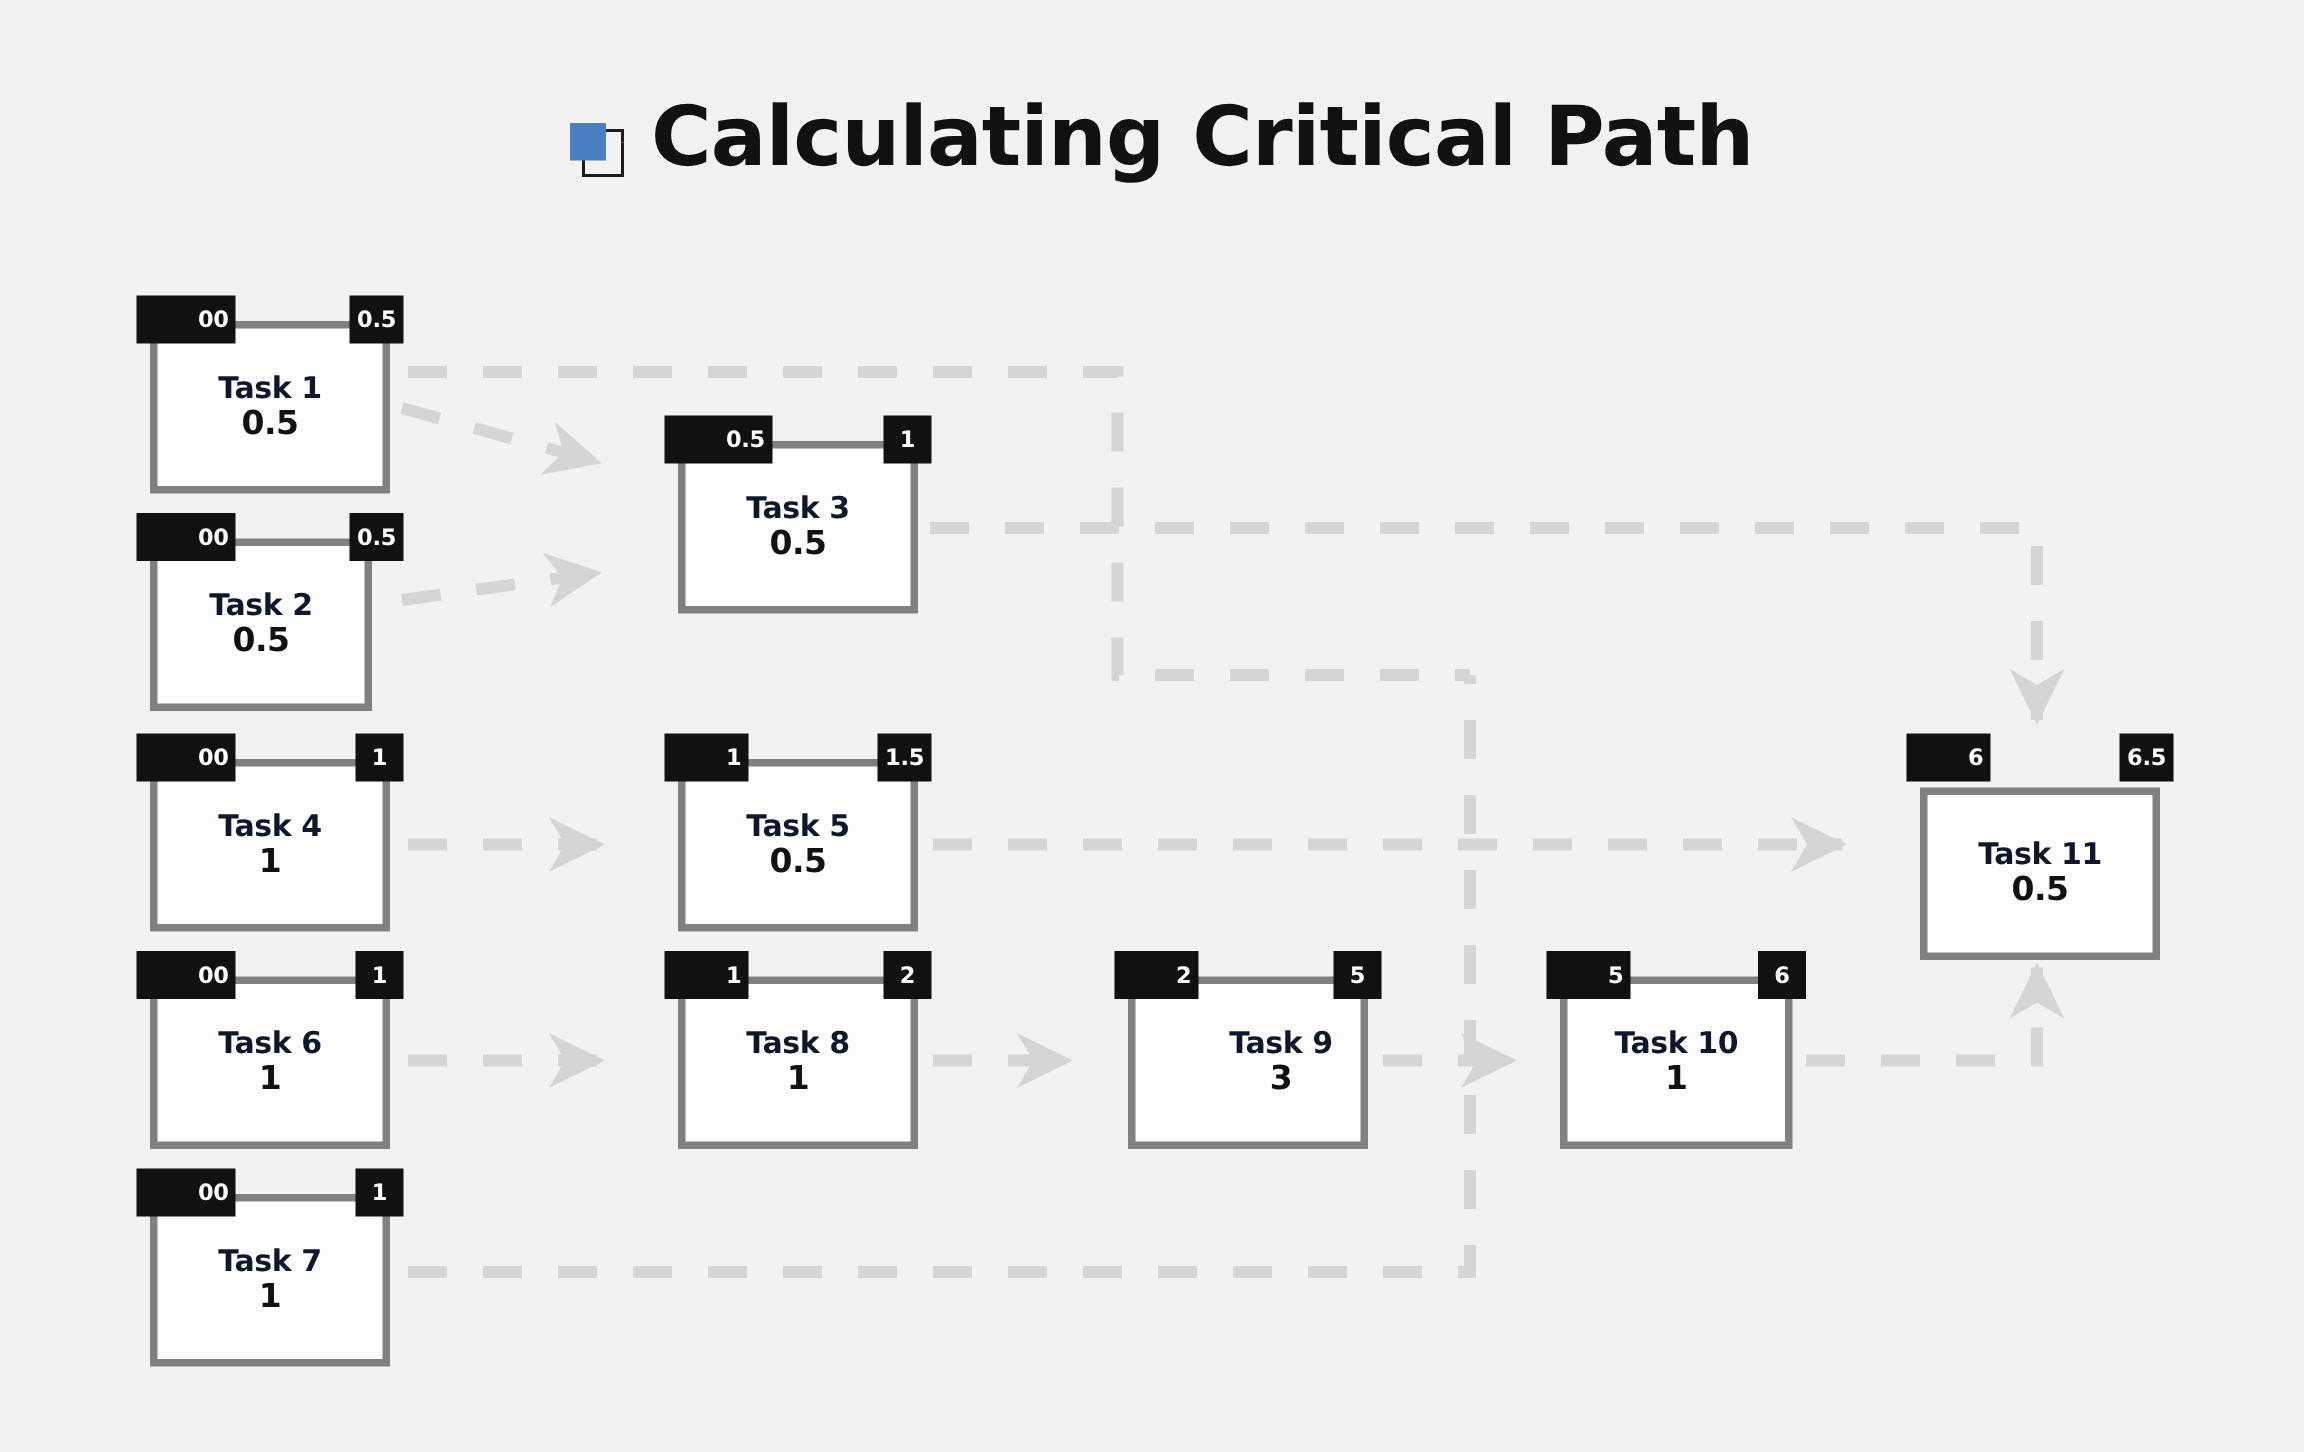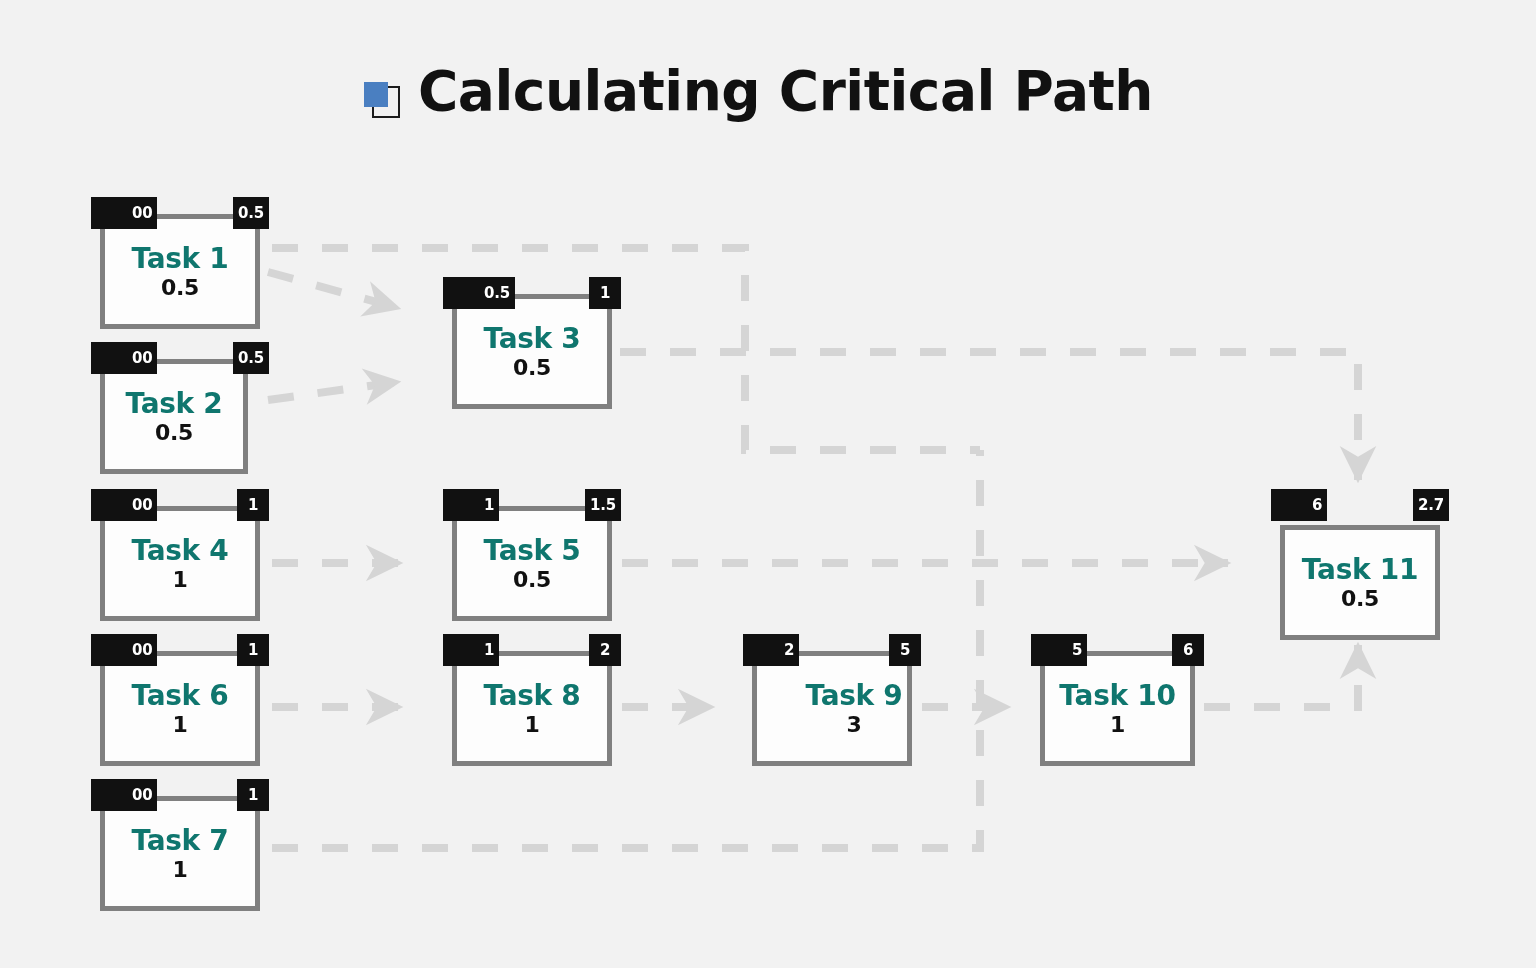"Calculating Critical Path" .header { left: 360px -> 376px }
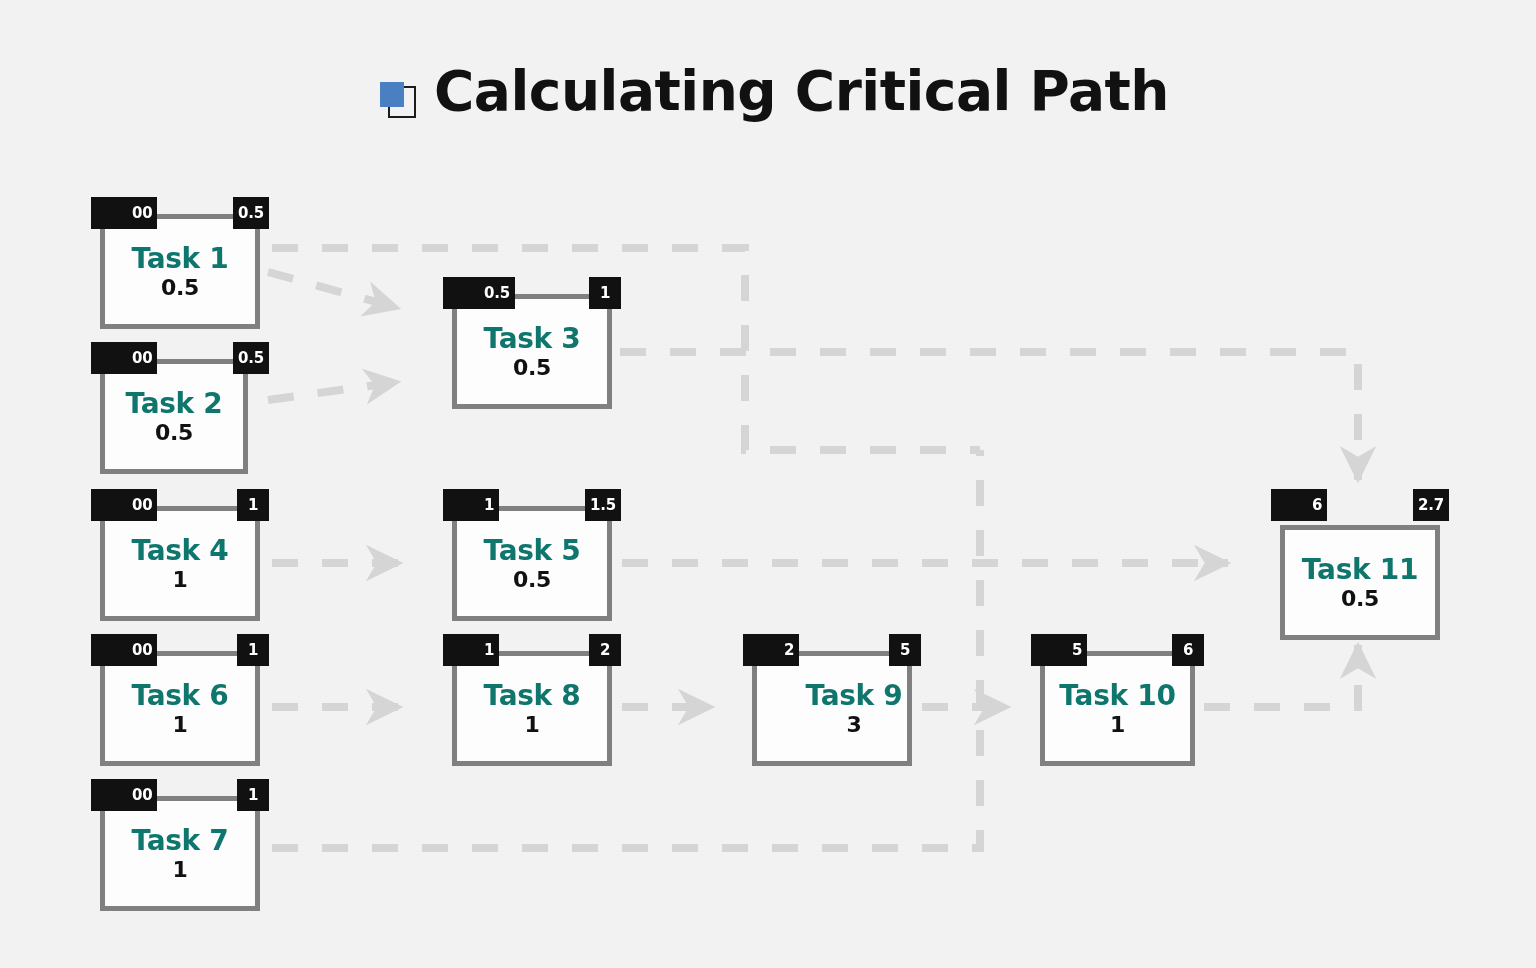"Task 1" .node .nm { color: #0f766e -> #0f172a; font-size: 28px -> 20px }
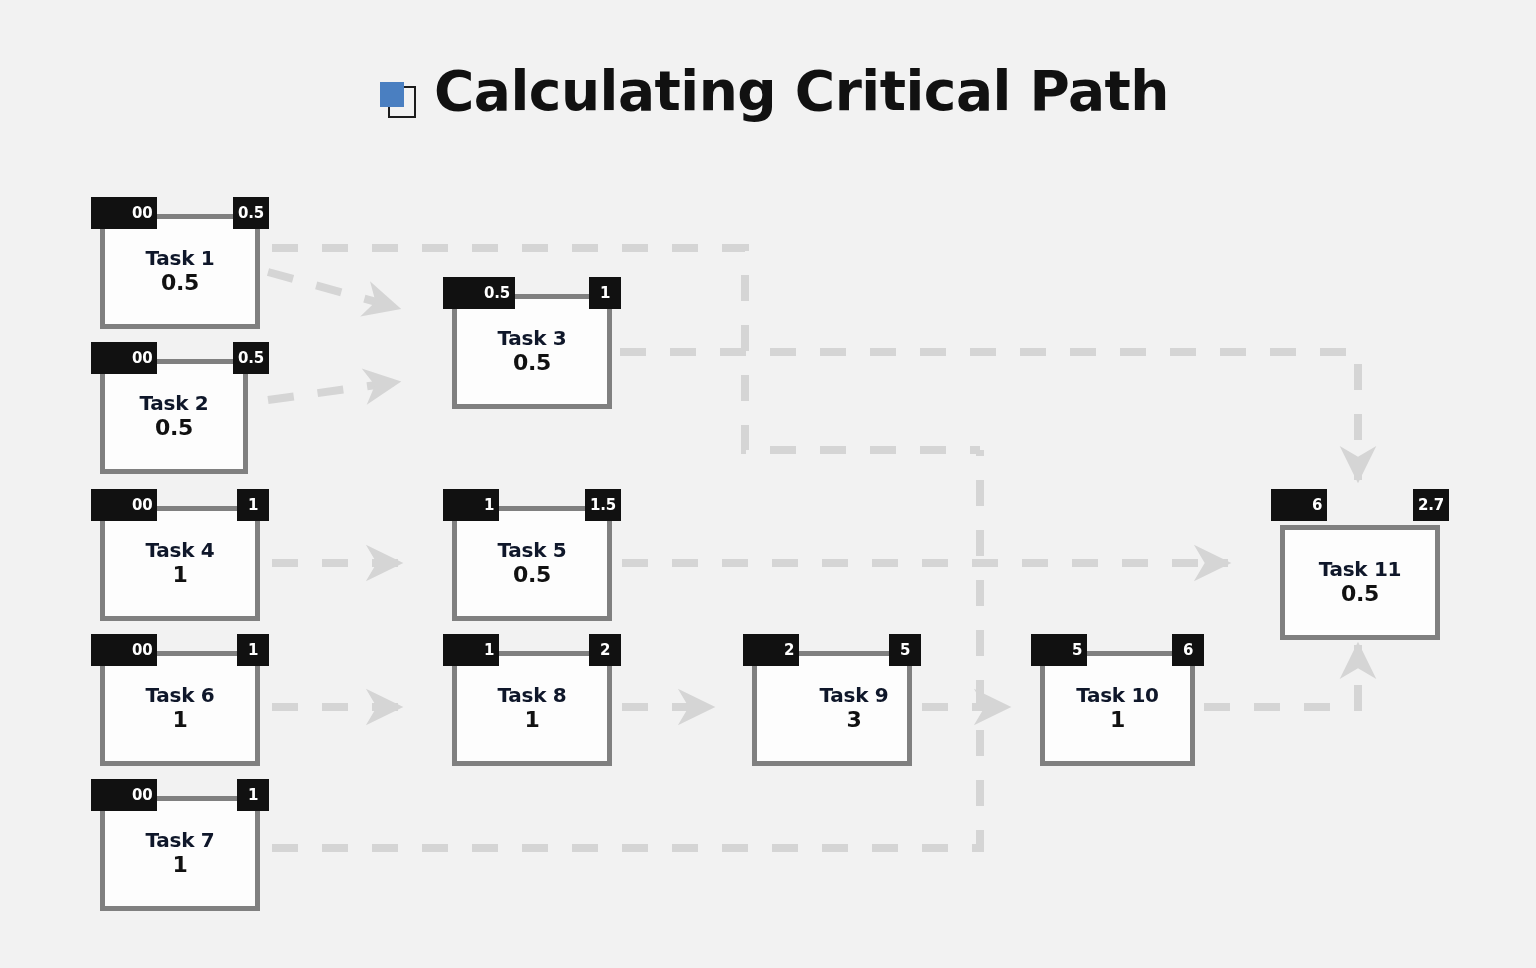"2.7" div.badge { text: 2.7 -> 6.5 }
